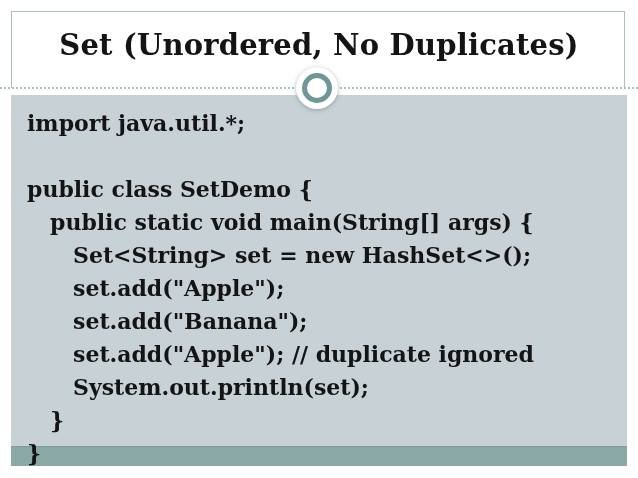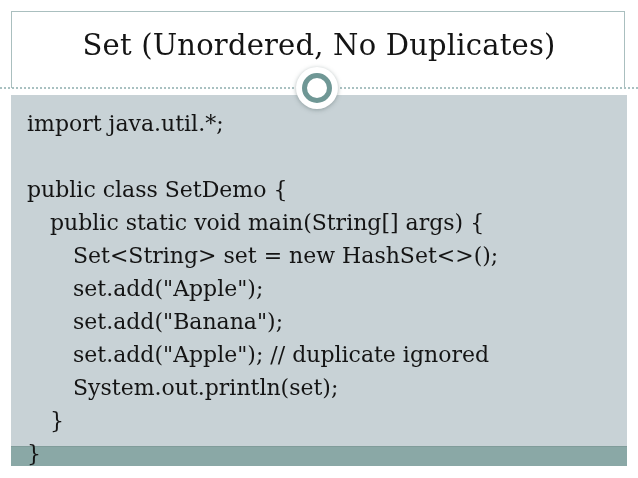"Set (Unordered, No Duplicates)" .page { font-weight: none -> bold }
